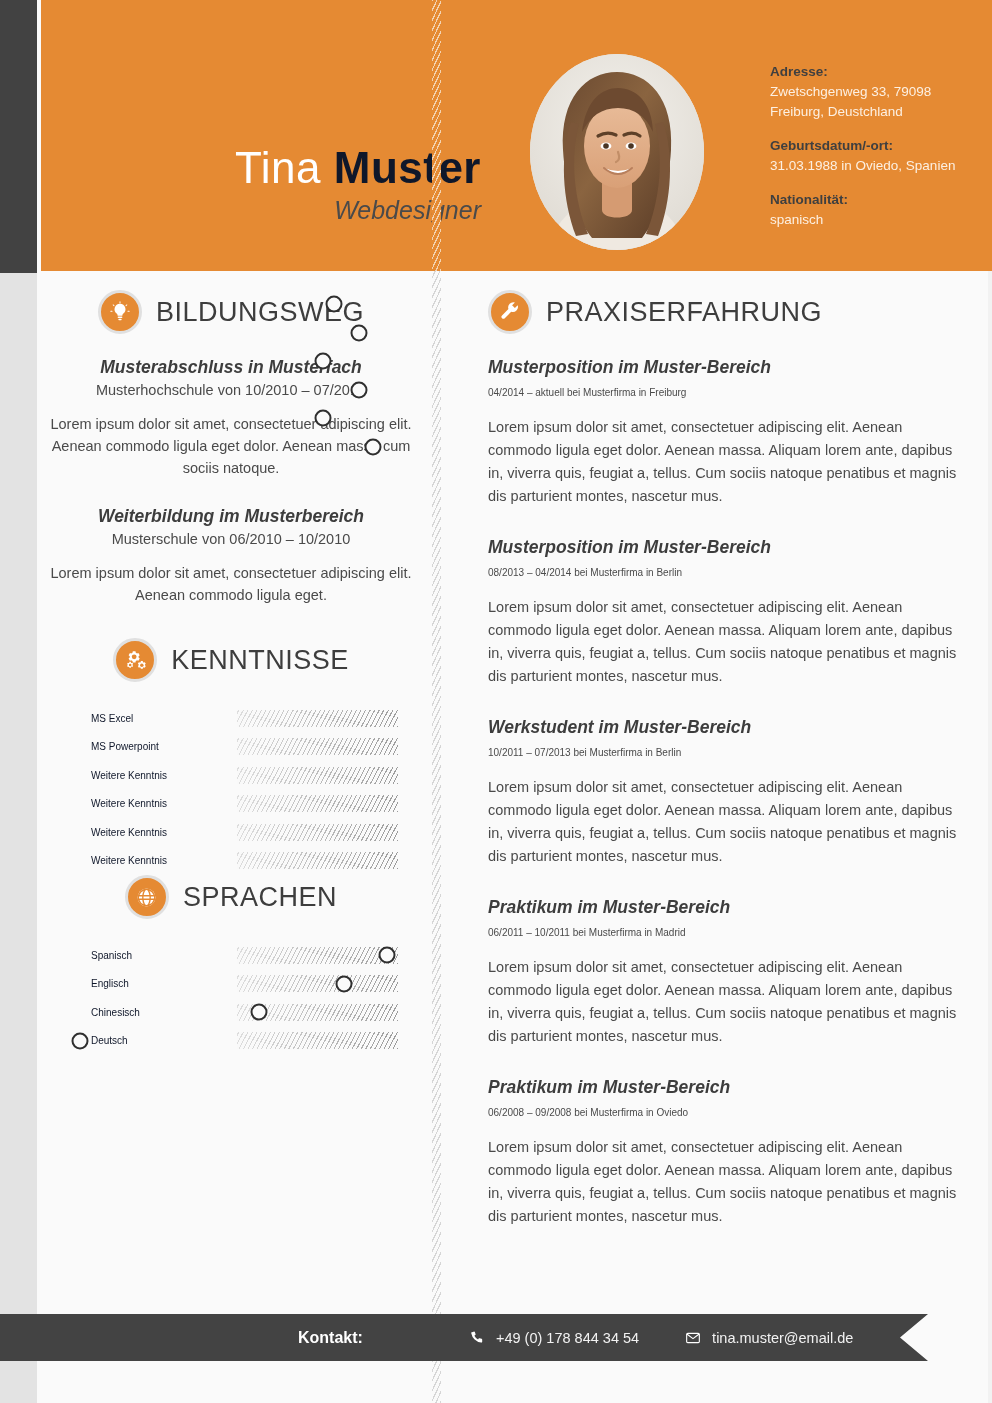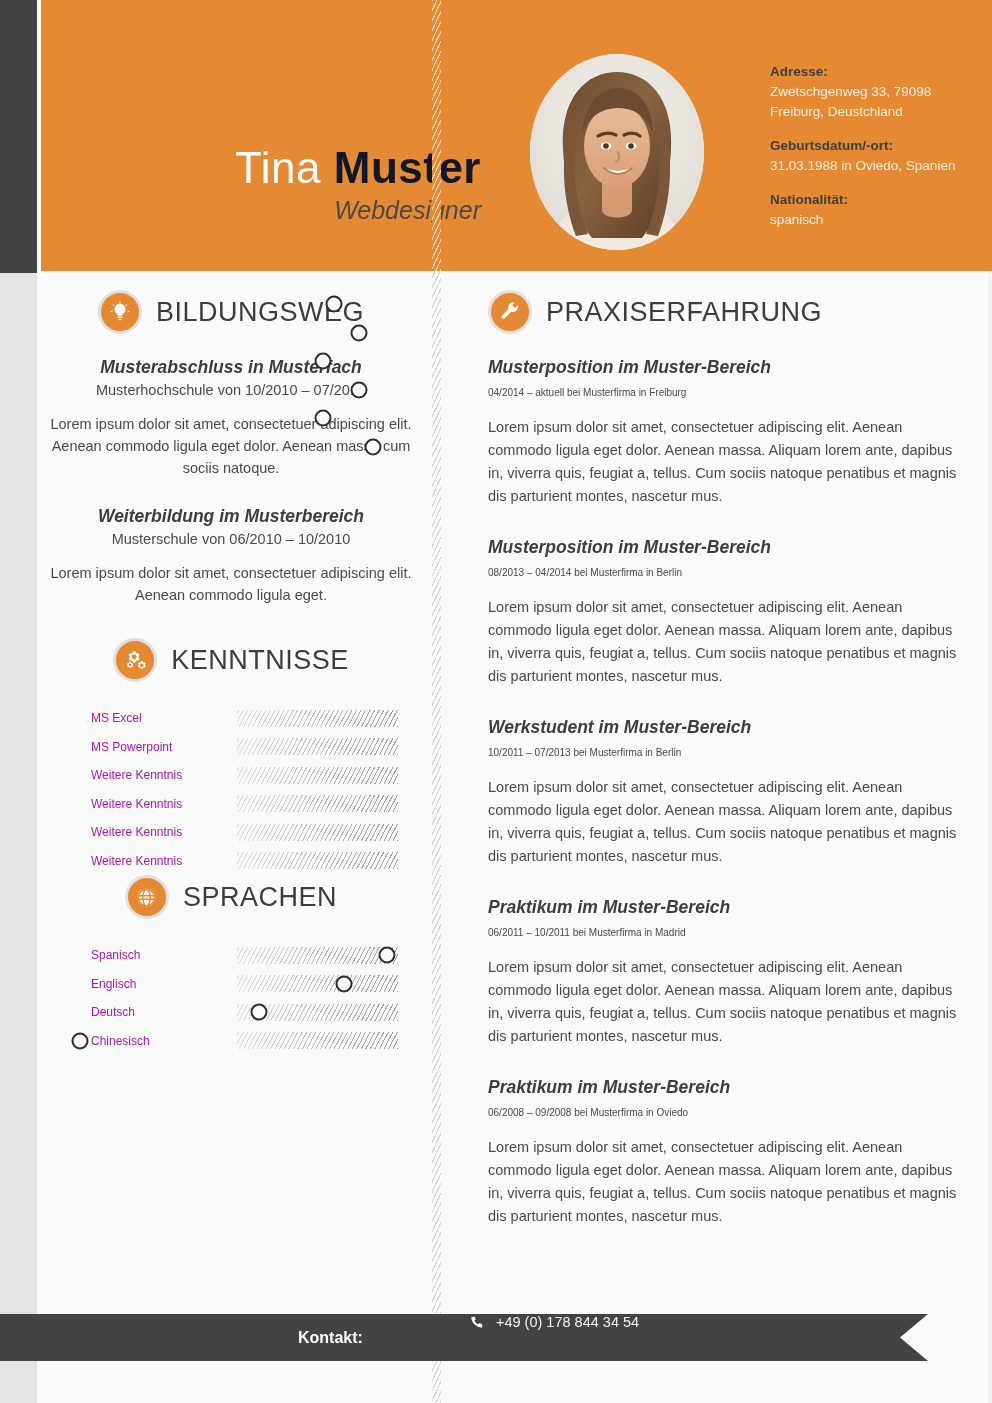"MS Excel" .rate-label { color: #a21caf -> #0f172a; font-size: 12px -> 10px }
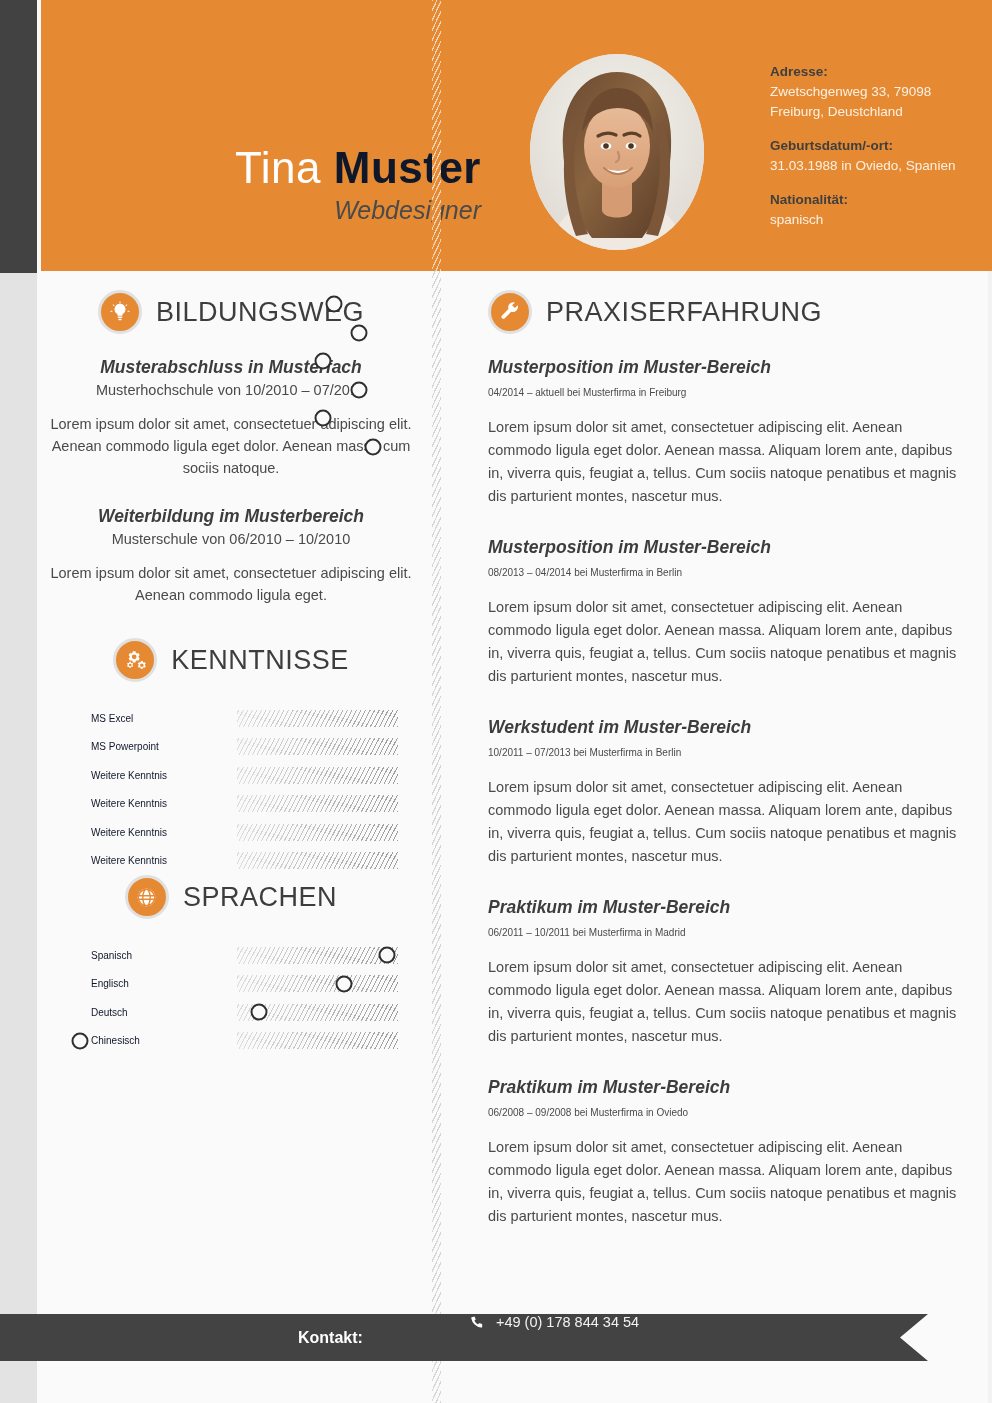"Deutsch" div.rate-row { order: before "Chinesisch" -> after "Chinesisch" }
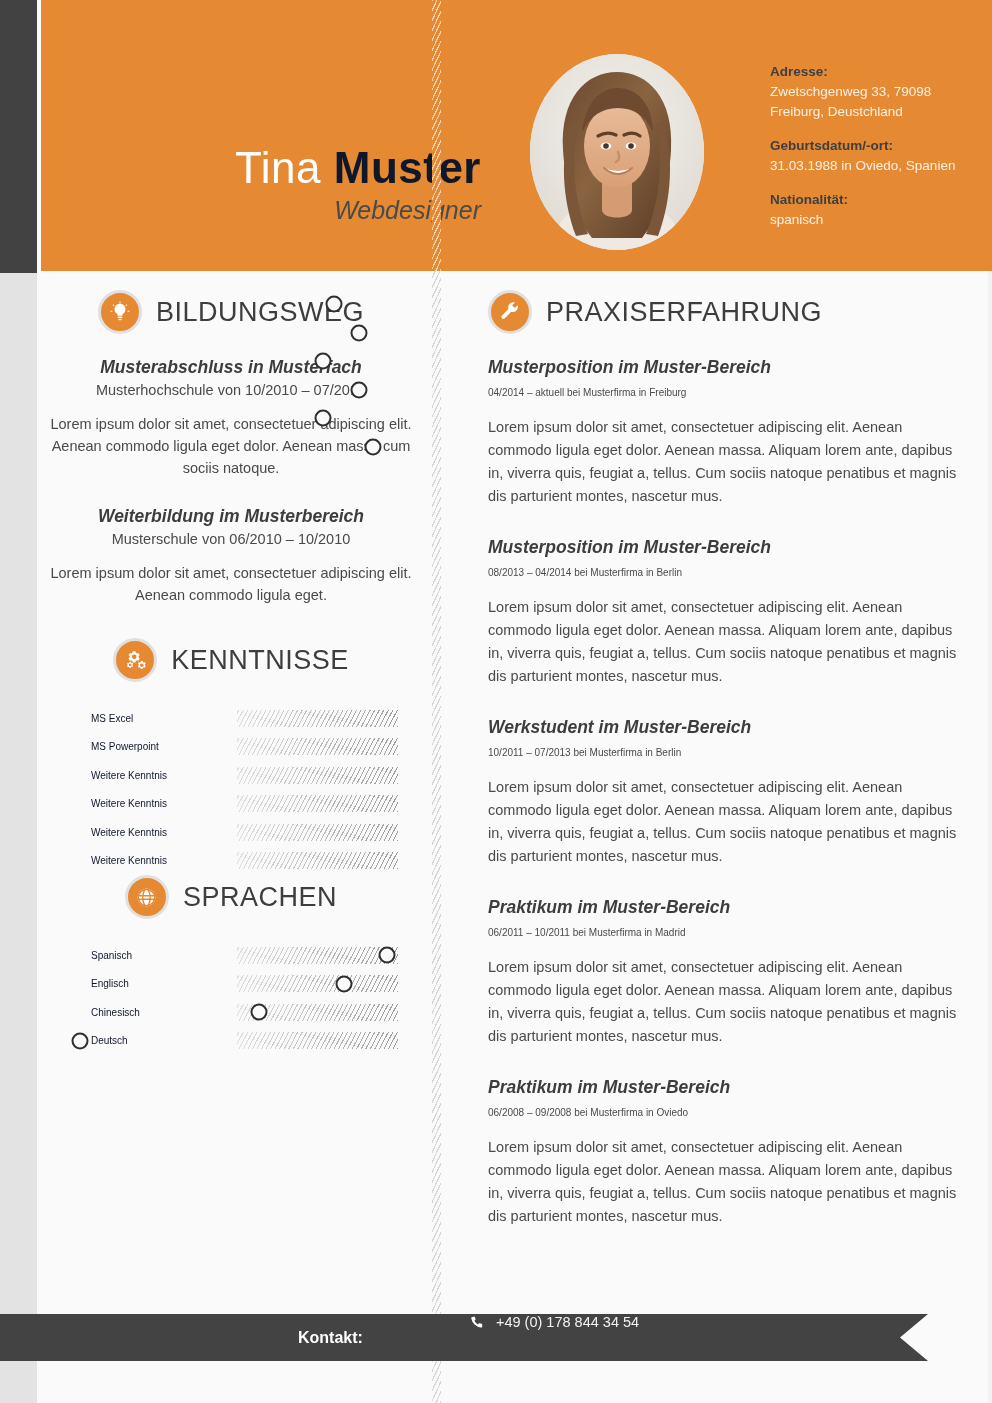"+49 (0) 178 844 34" .ribbon-items { flex-direction: column -> none }
